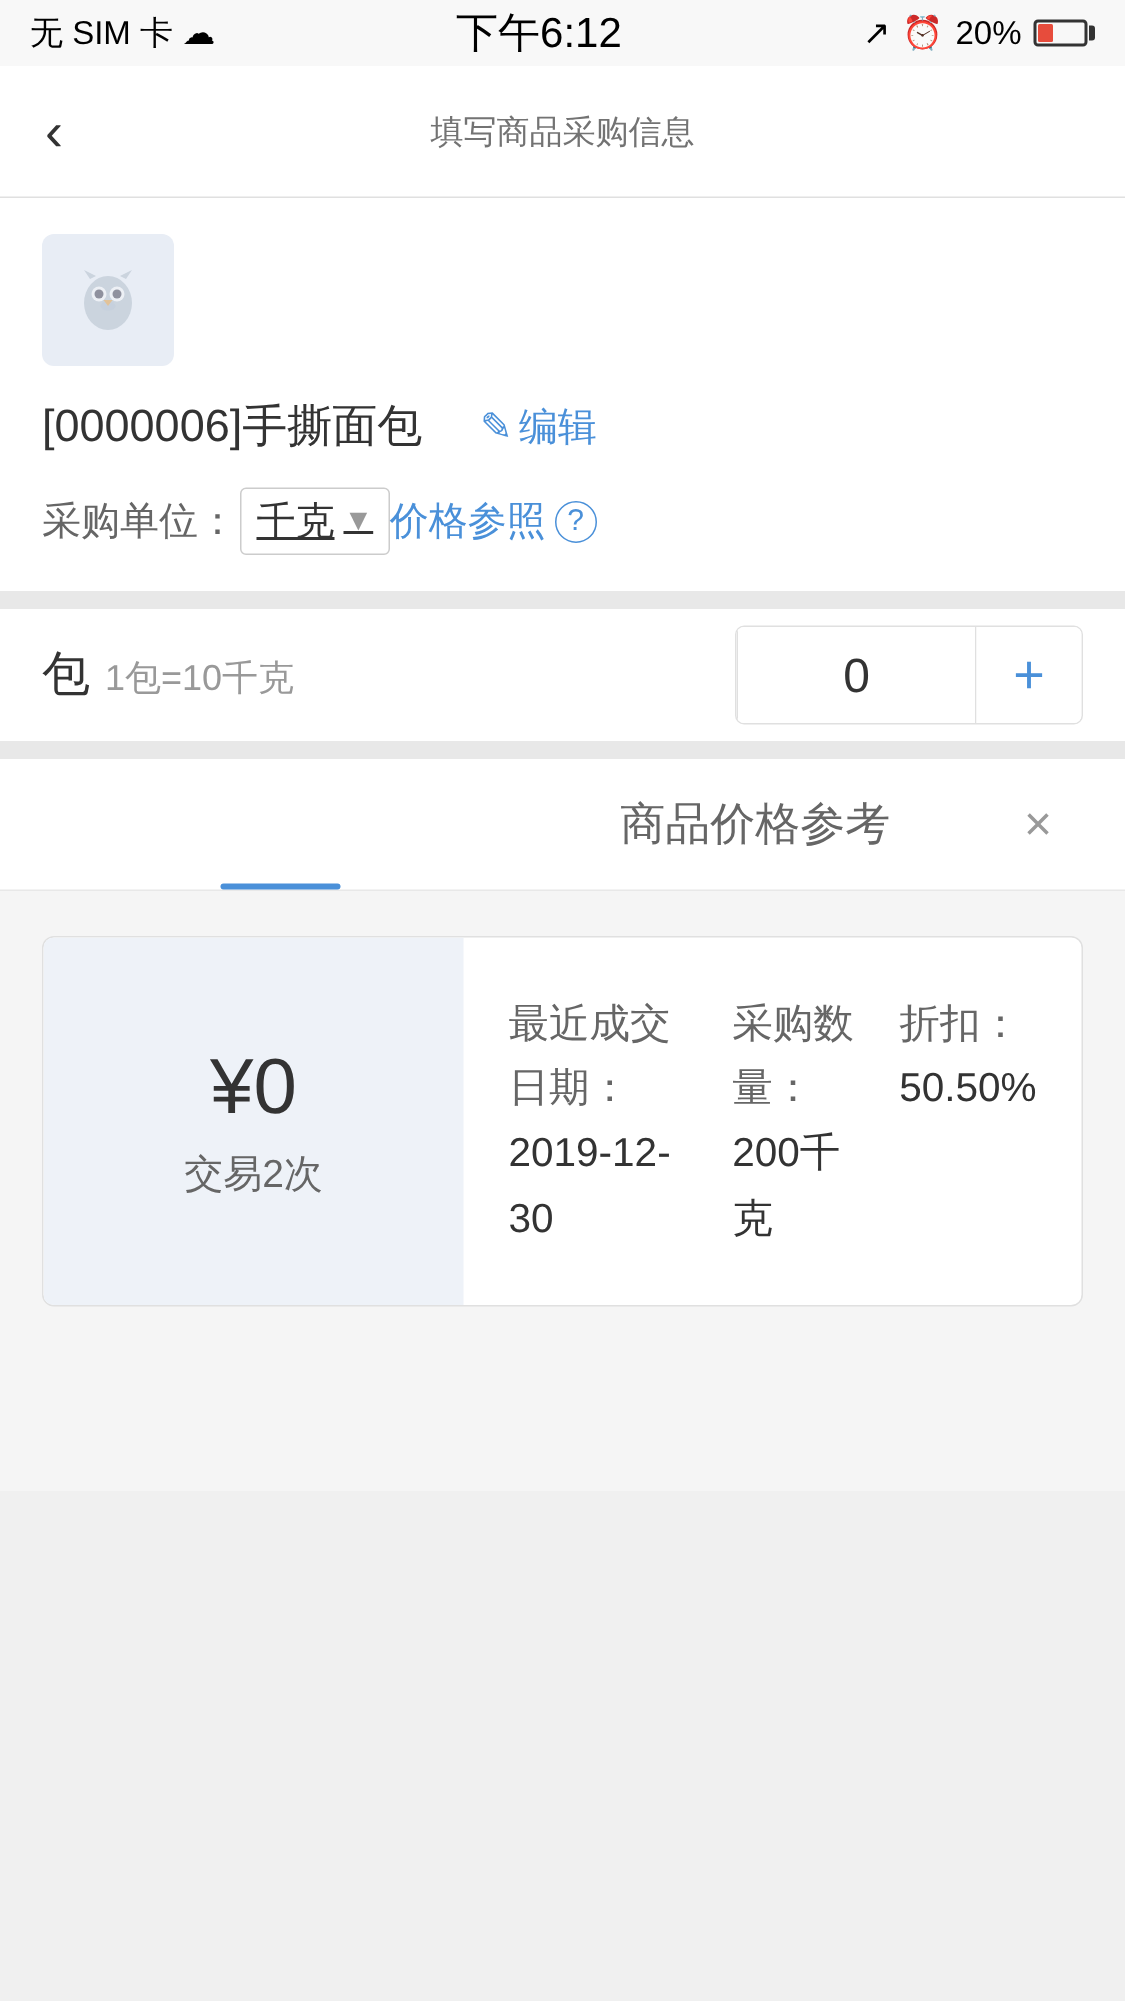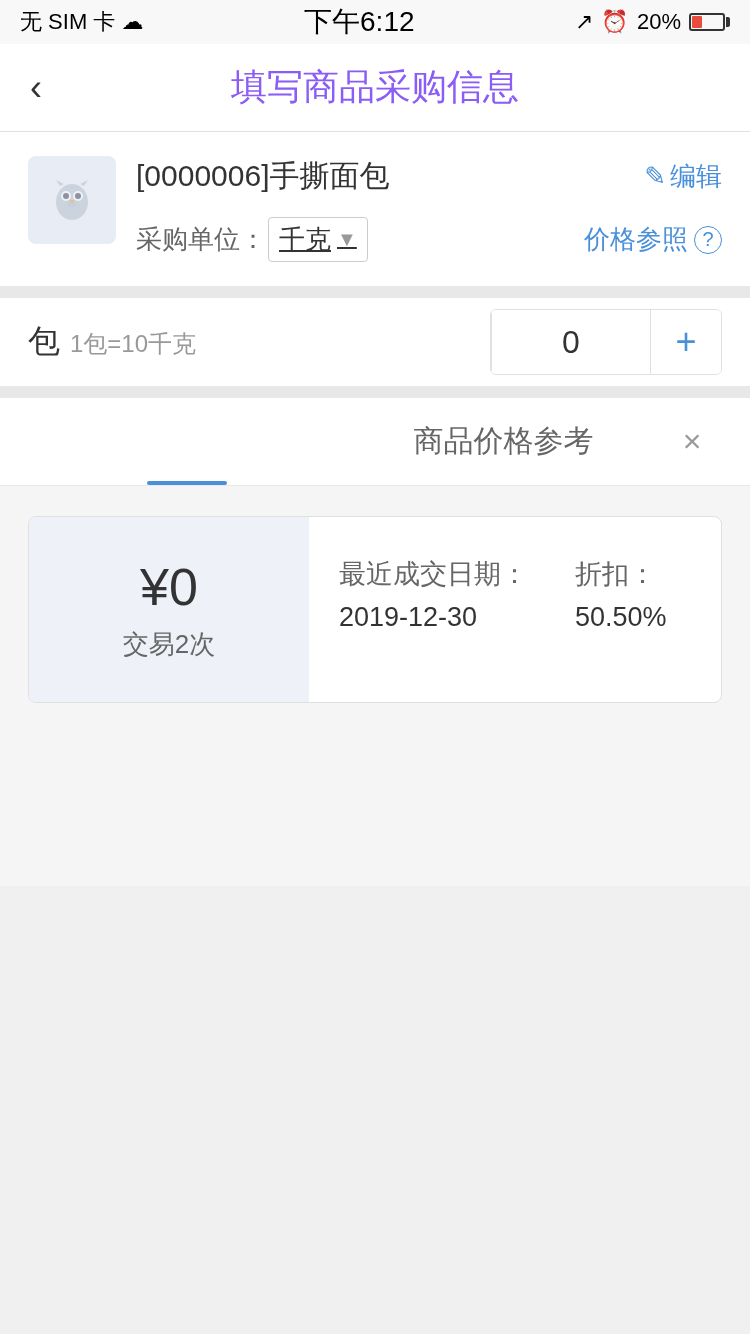"填写商品采购信息" .nav-title { color: #8b5cf6 -> #737373; font-size: 36px -> 22px }
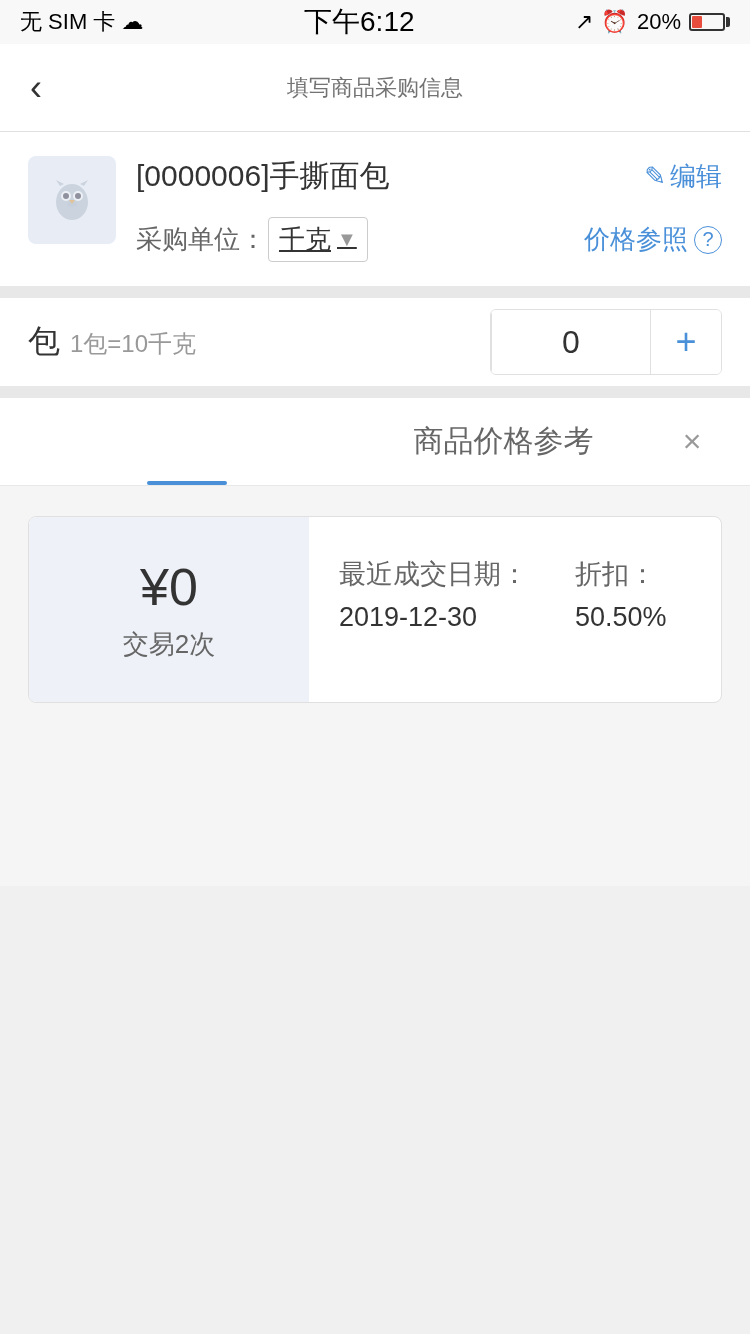"[0000006]手撕面包" .product-card { flex-direction: none -> column }
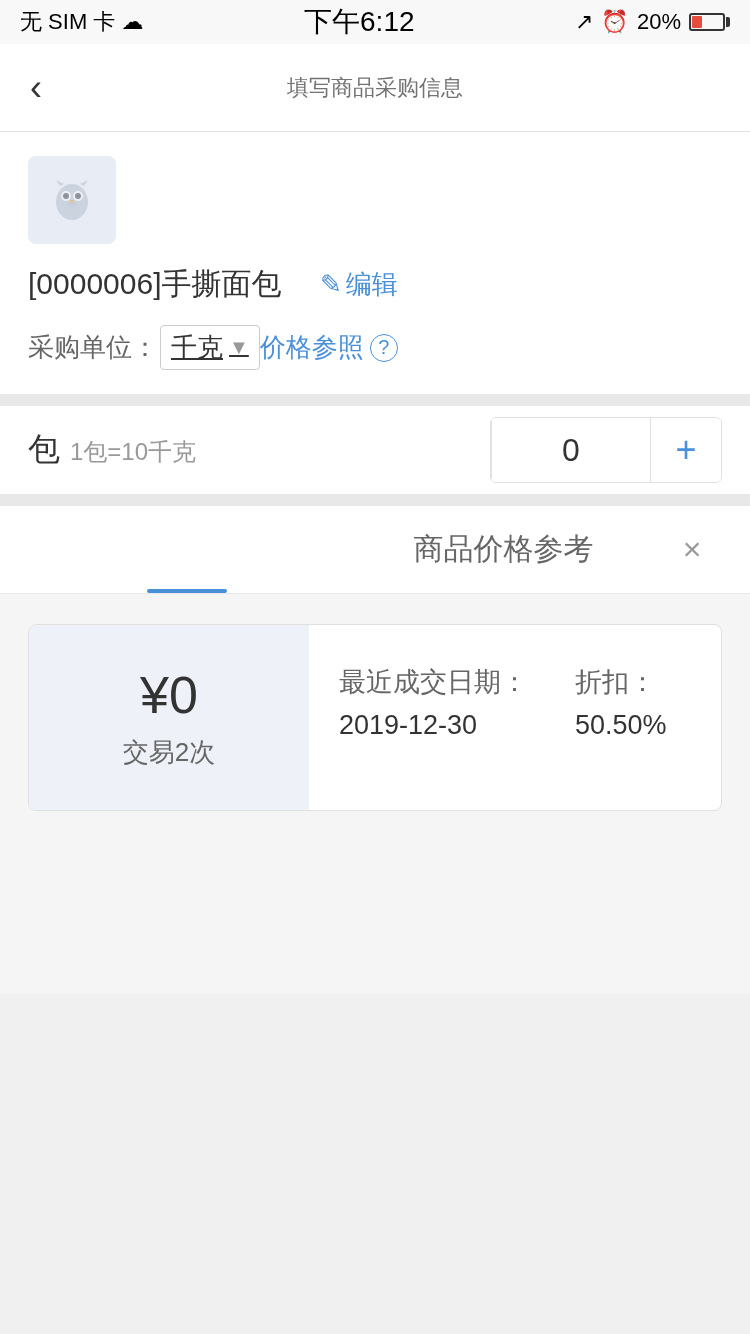"采购数量：200千克" div.history-detail-row { html: none -> <div> <span>采购数量：</span><span>200千克</span> </div> }
